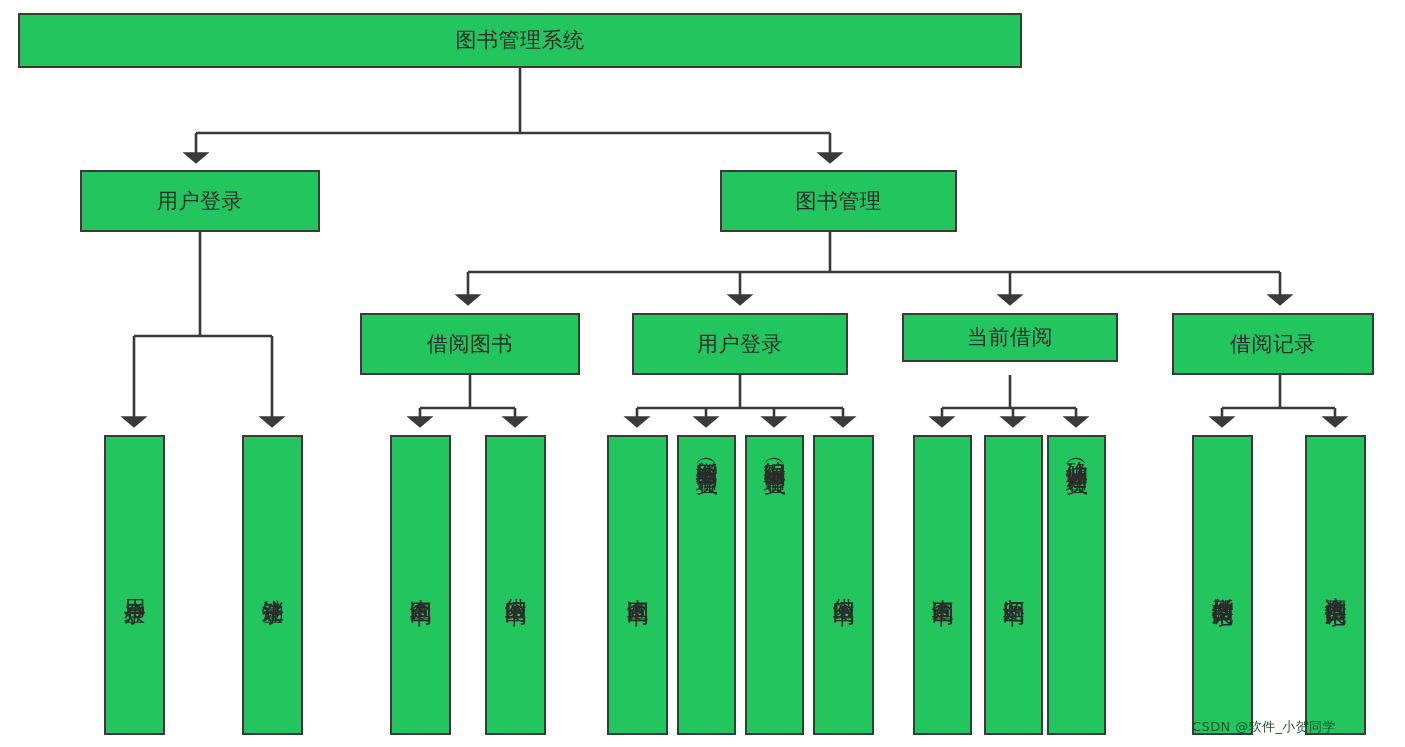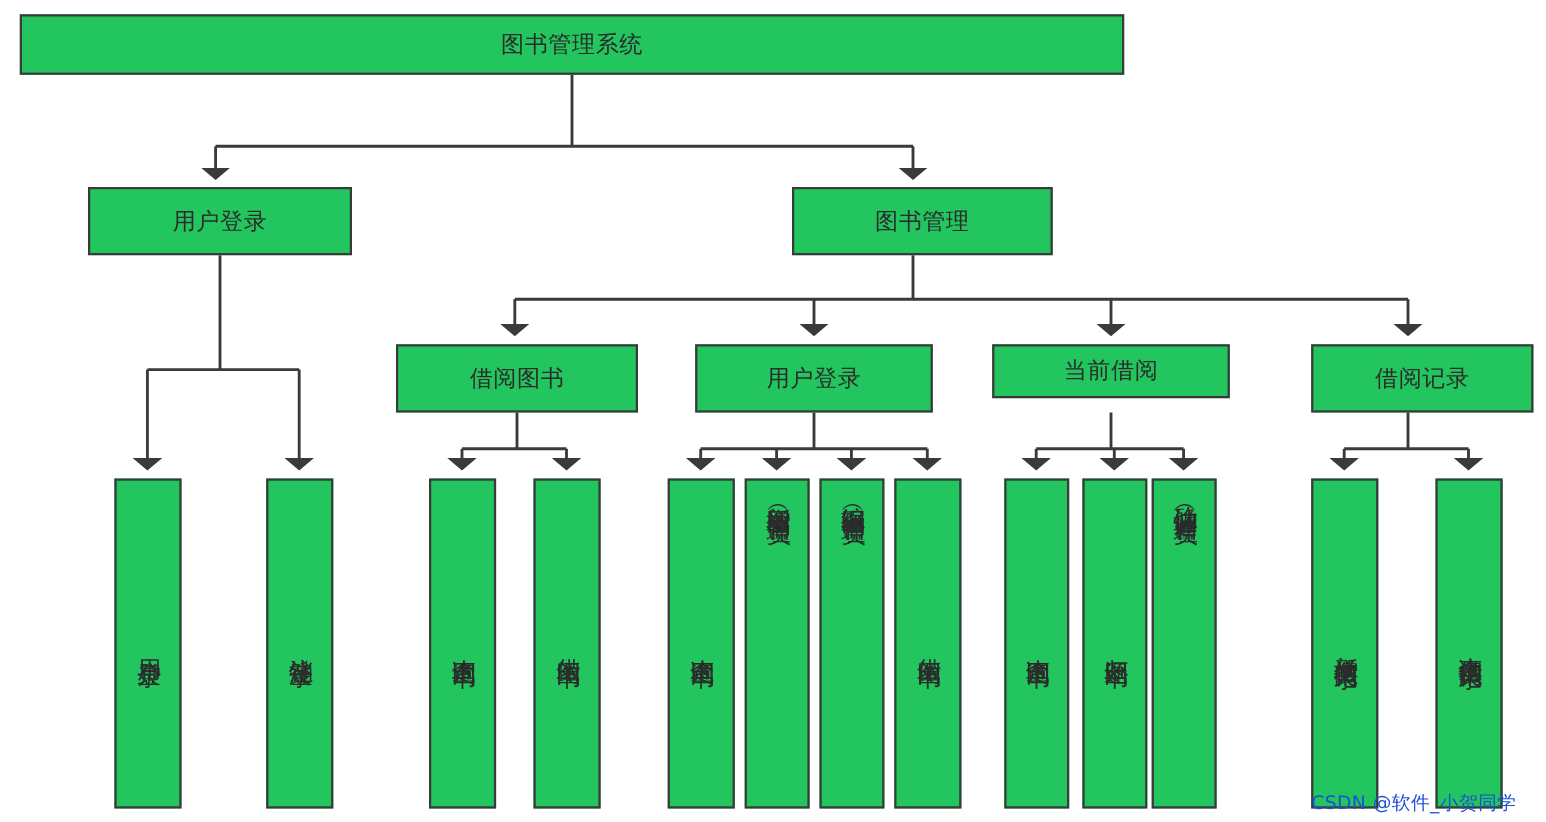"借阅记录" div.node { margin-left: 20px -> none }
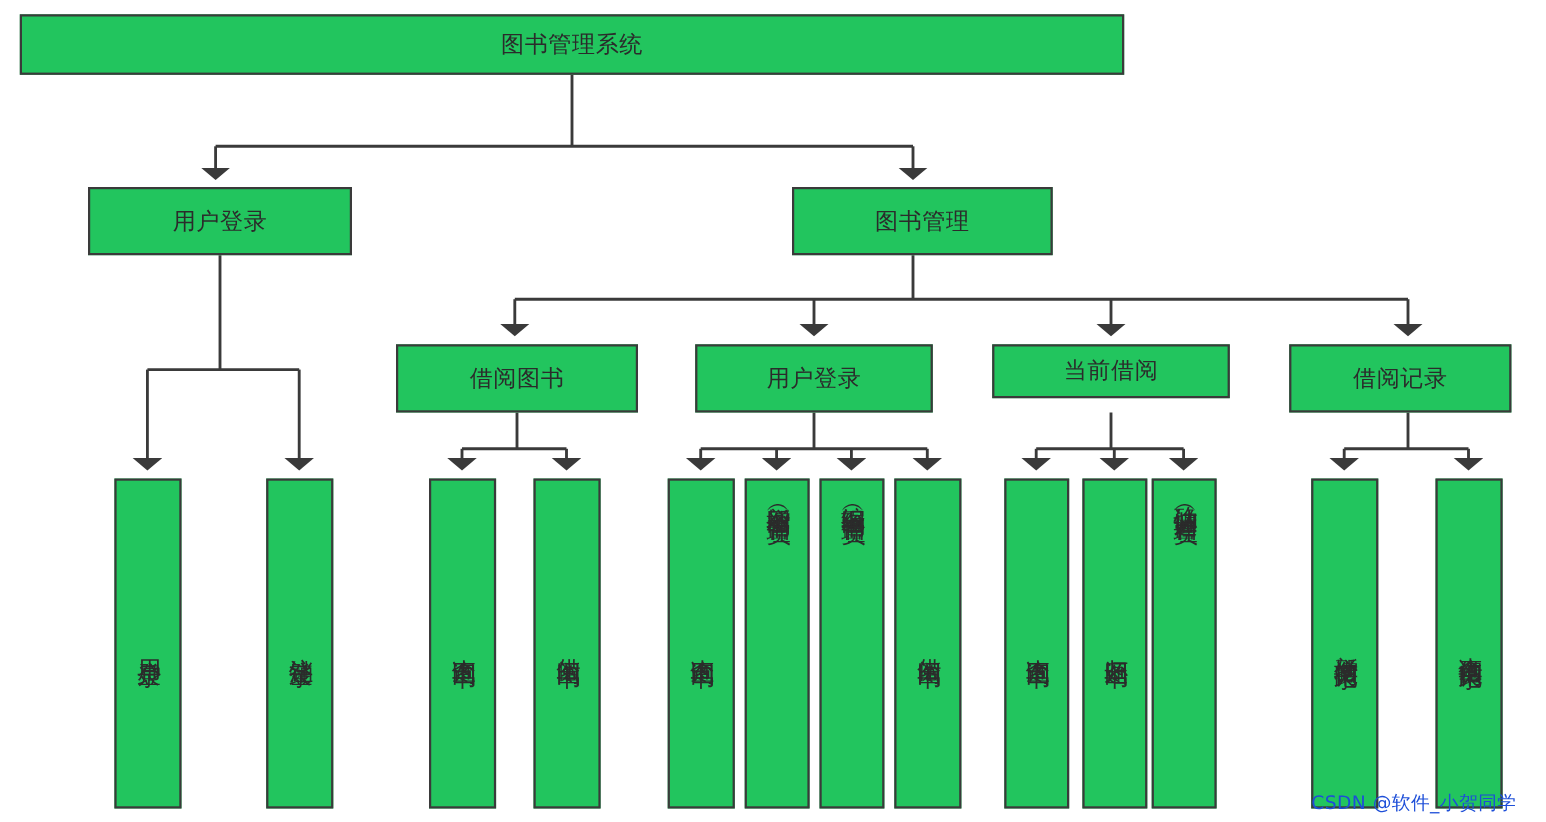"CSDN @软件_小贺同学" .watermark { color: #1d4ed8 -> #14532d; font-size: 17px -> 13px }
